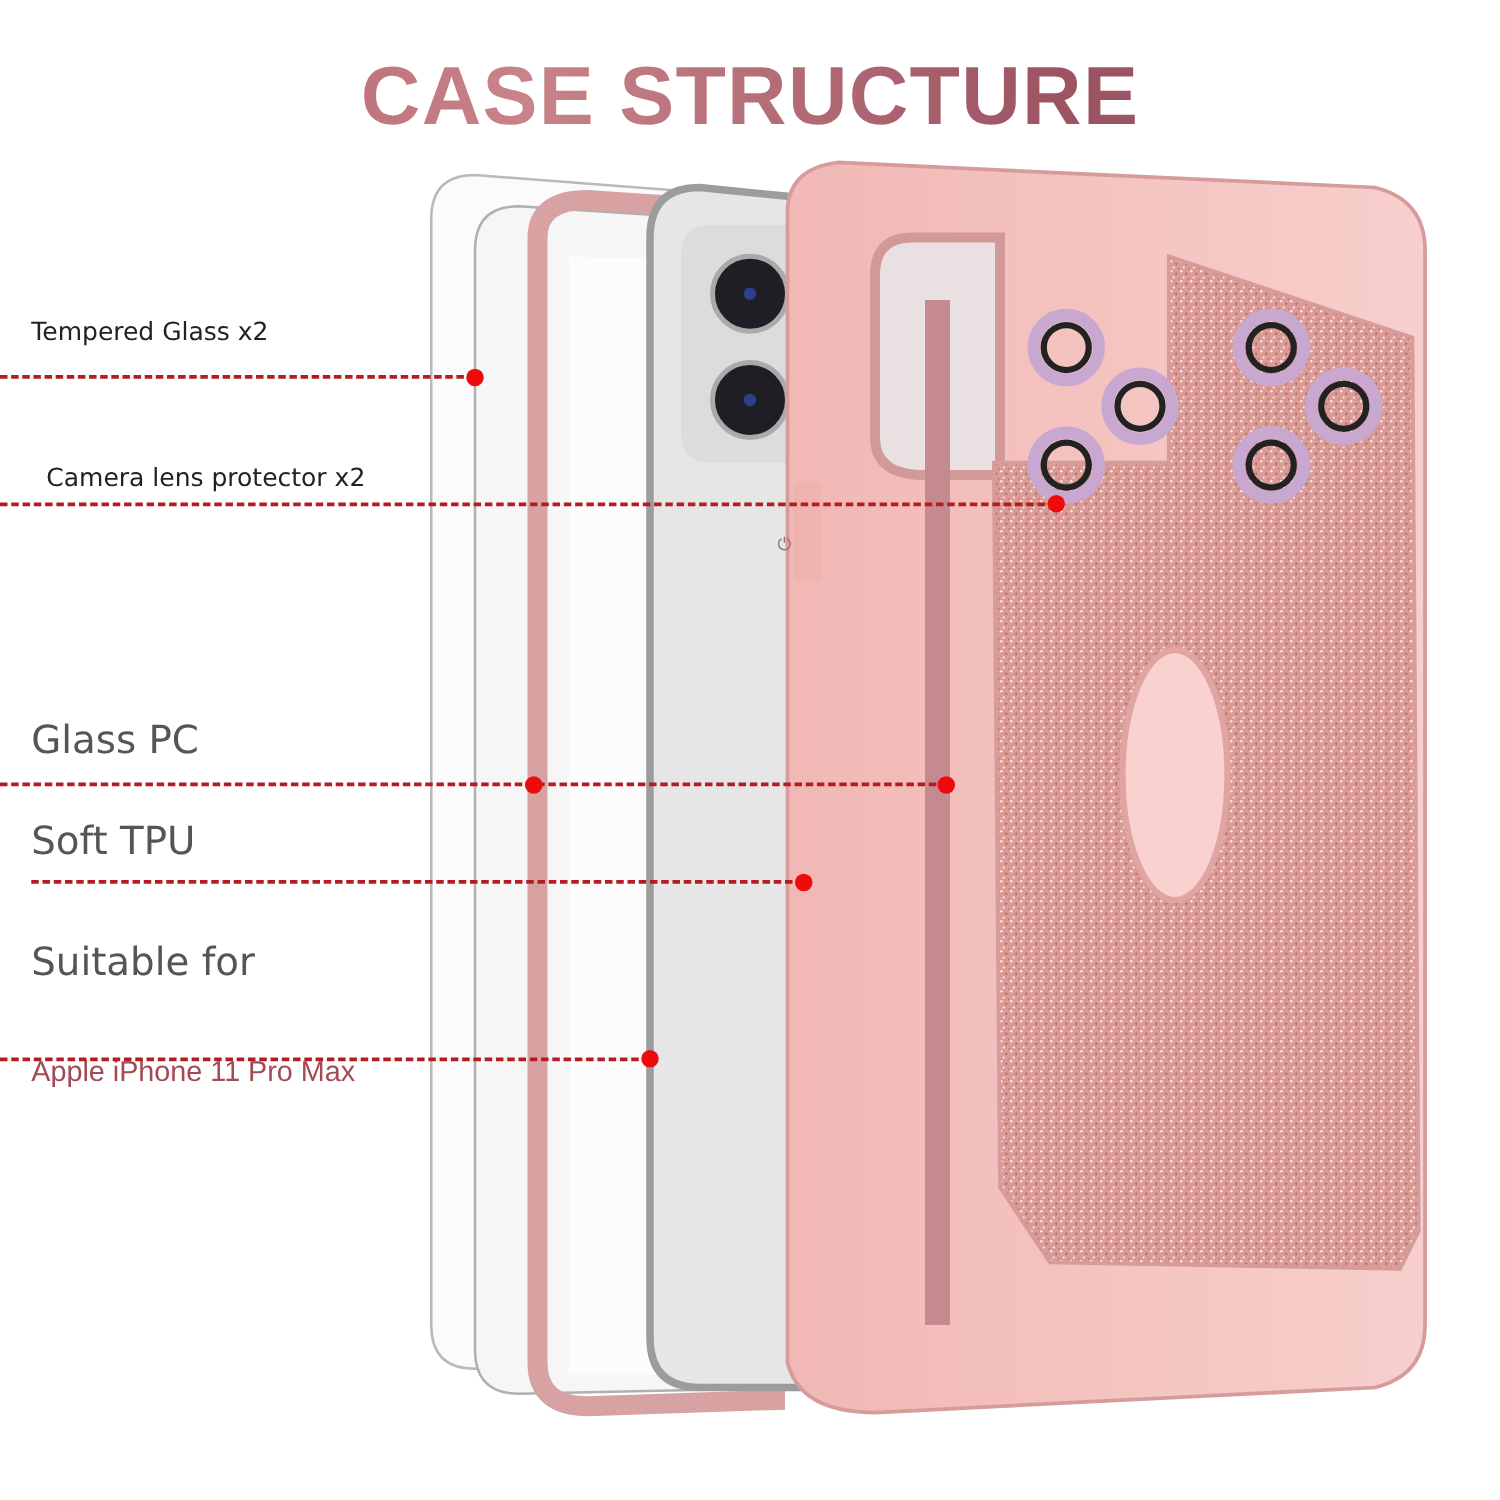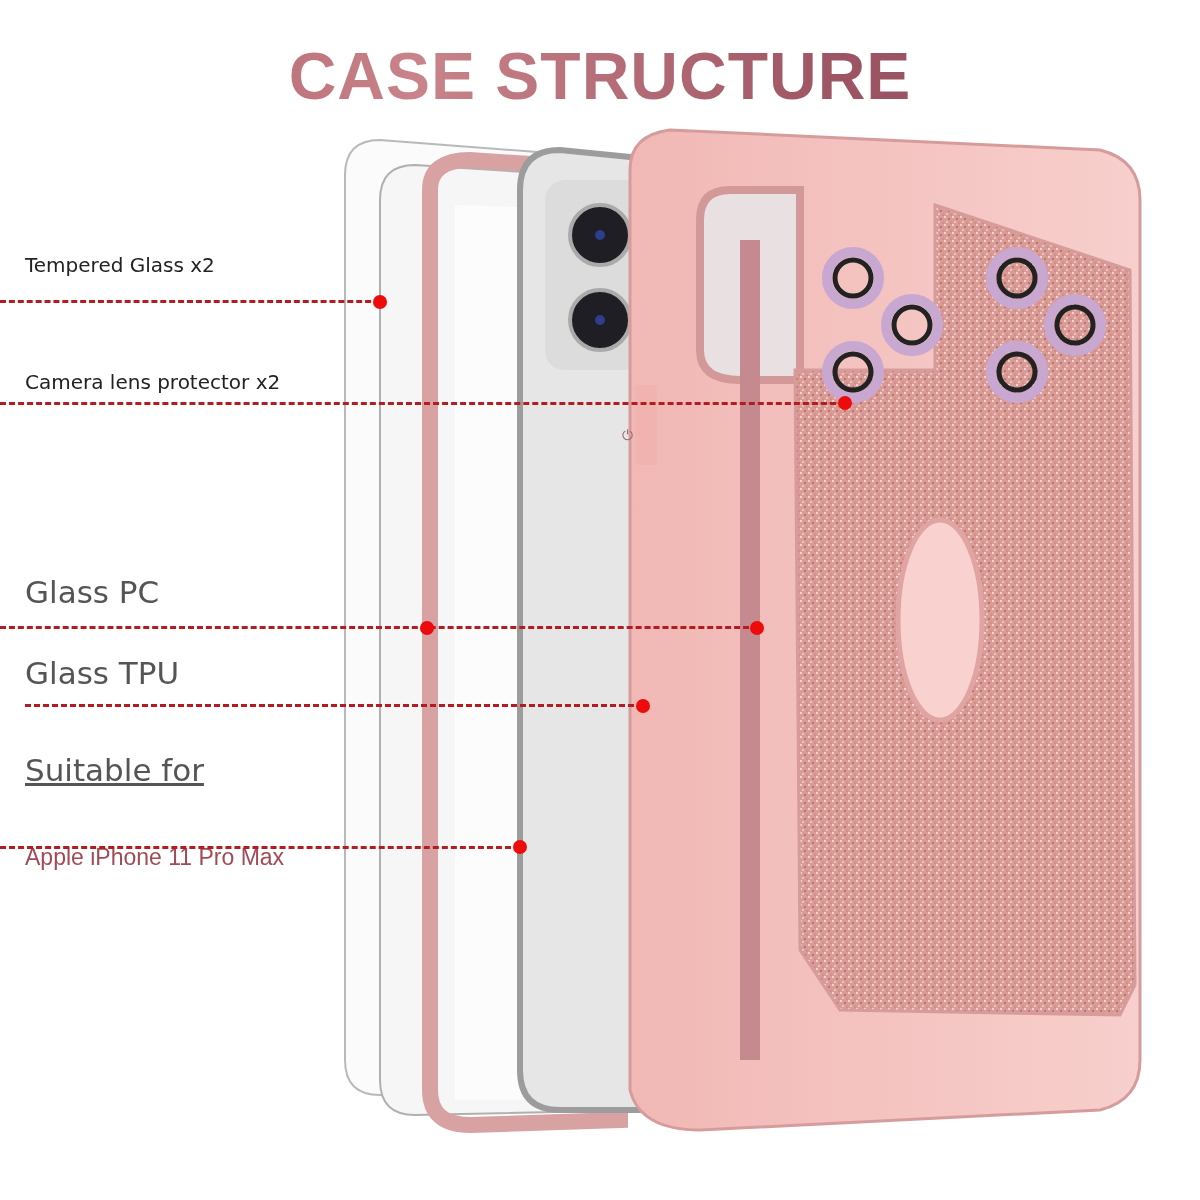"Camera lens protector x2" div.label { margin-left: none -> 12px }
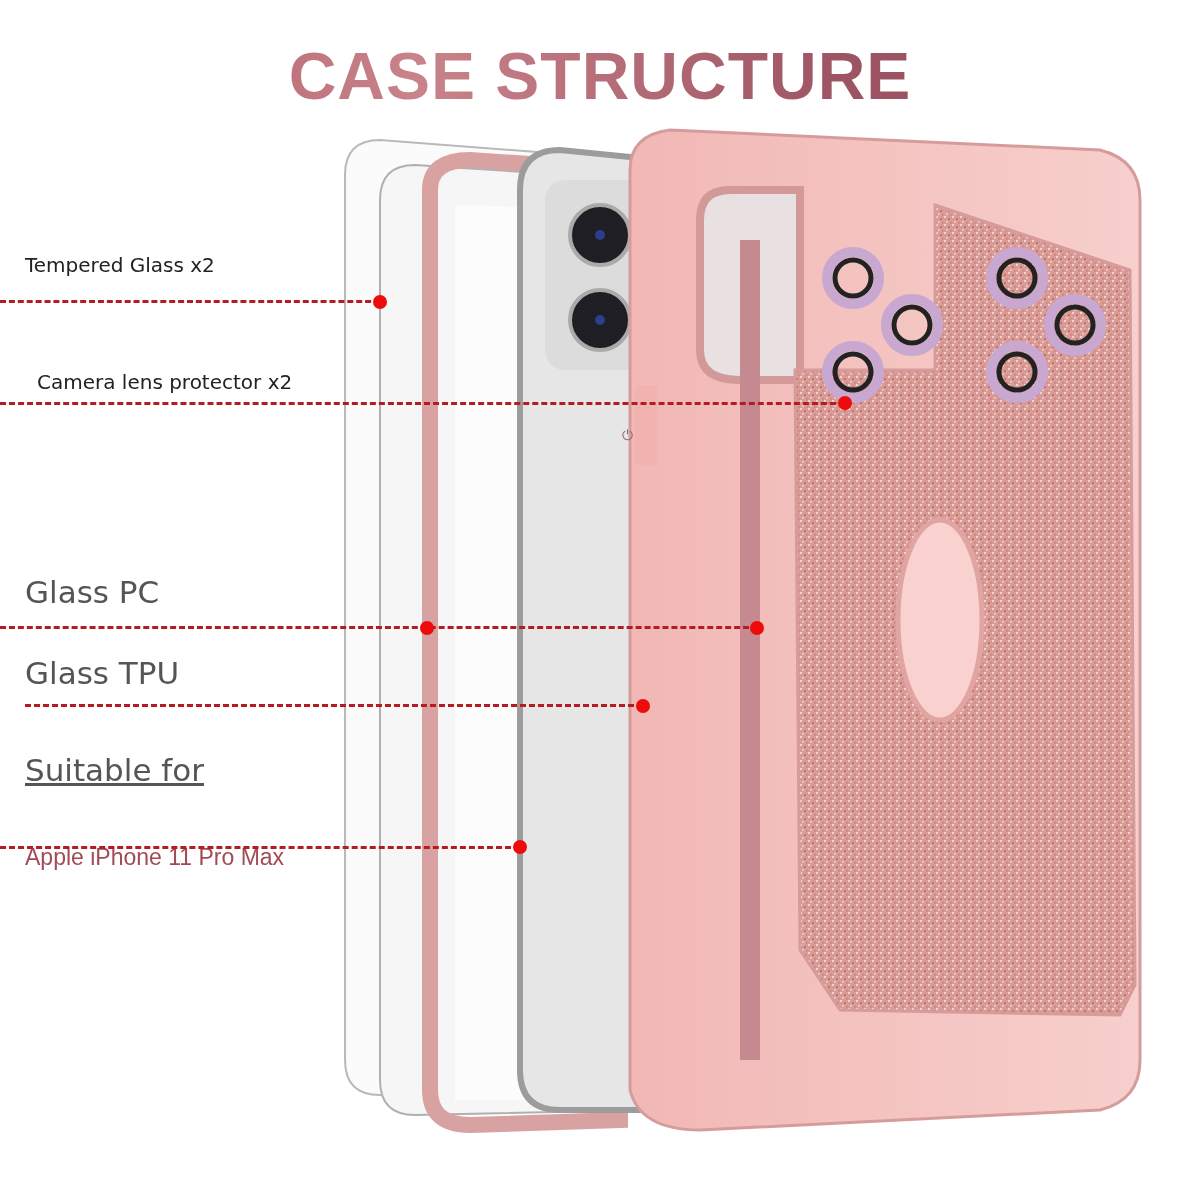"Glass TPU" div.label { text: Glass -> Soft }
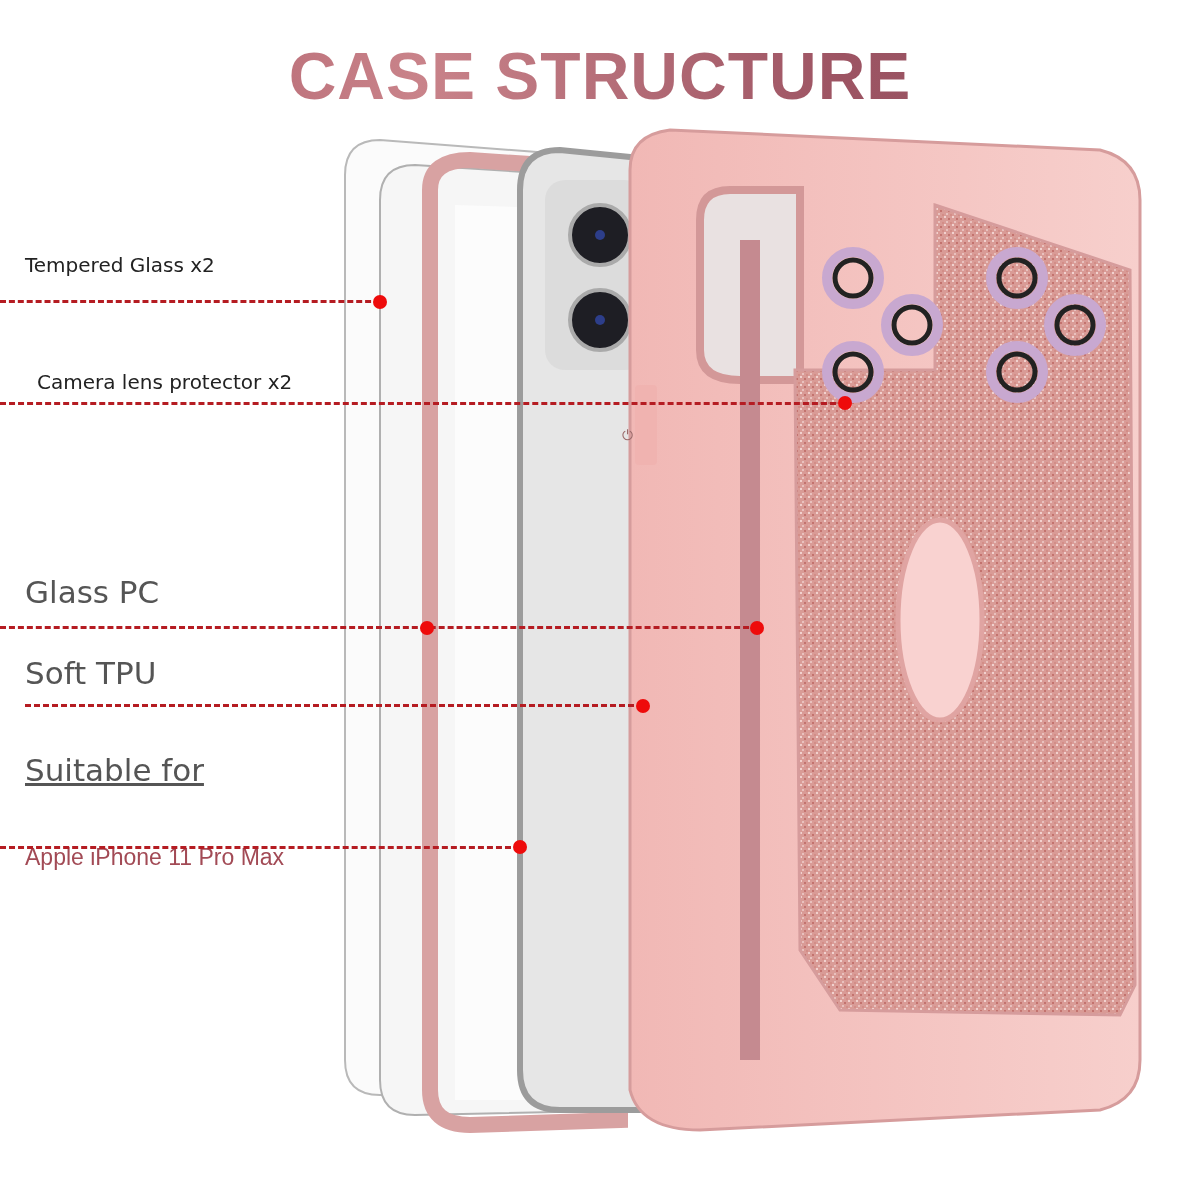"Suitable for" div.label { text-decoration: underline -> none }
